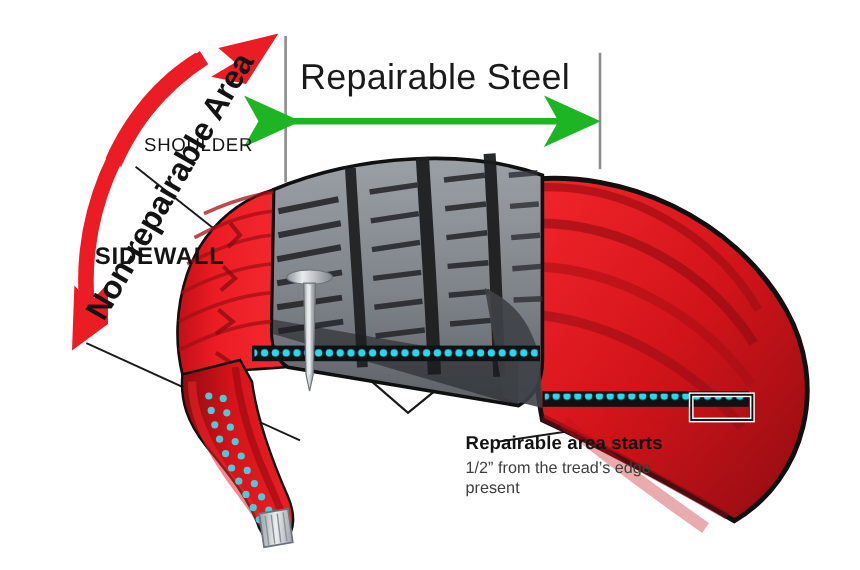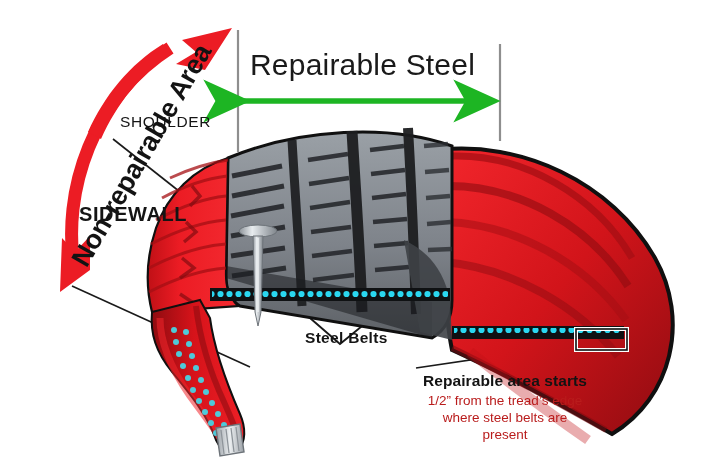"Steel Belts" div.lbl { html: <div>Steel Belts</div> -> none }
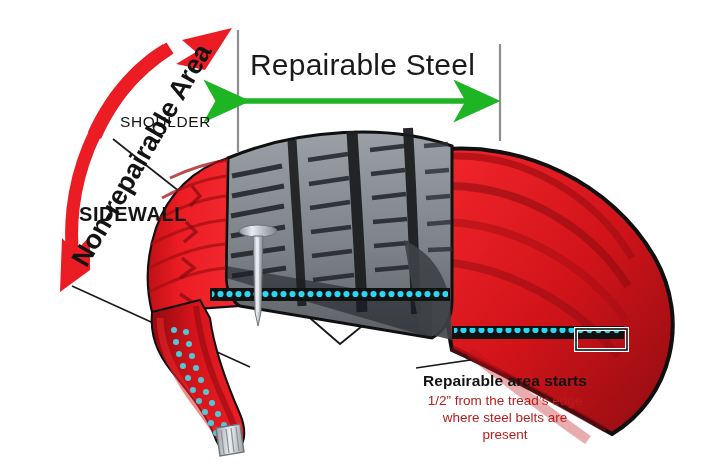"Repairable area starts" #callout-block { text-align: center -> none; top: 372px -> 361px }
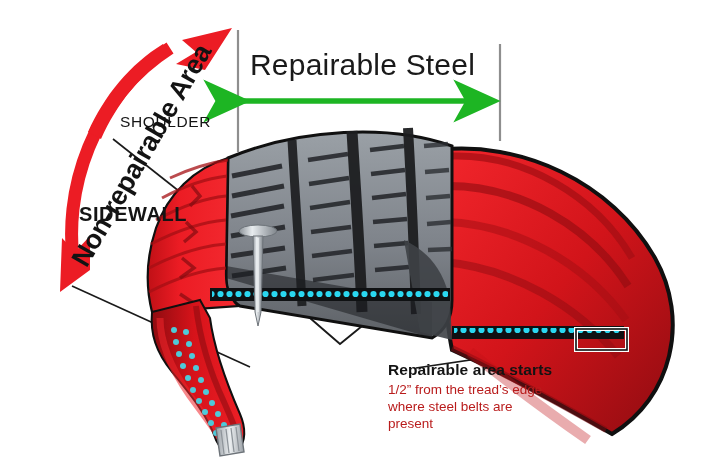"1/2” from the tread’s edge" #callout-body { color: #b91c1c -> #404040 }
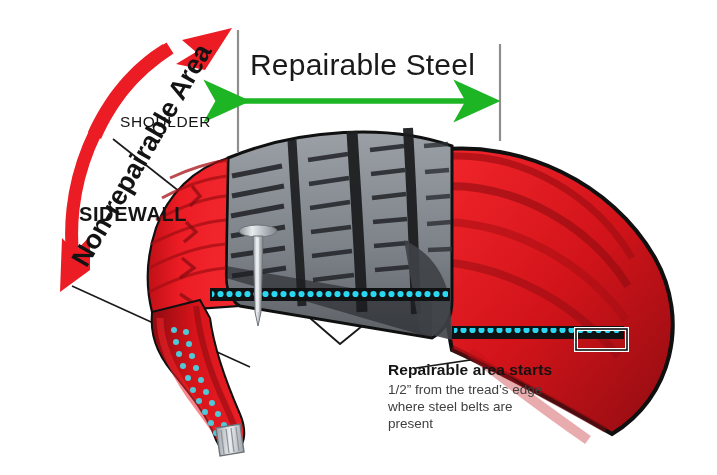"where steel belts are" div { html: <div>where steel belts are</div> -> none }
